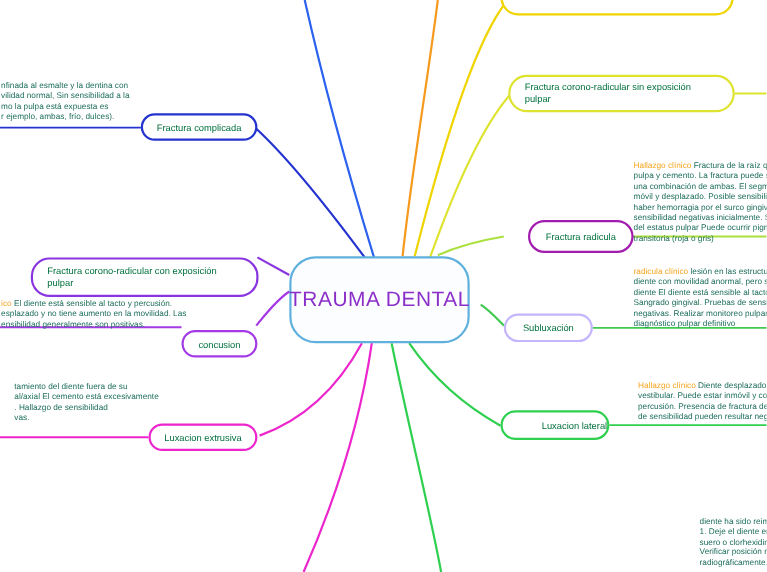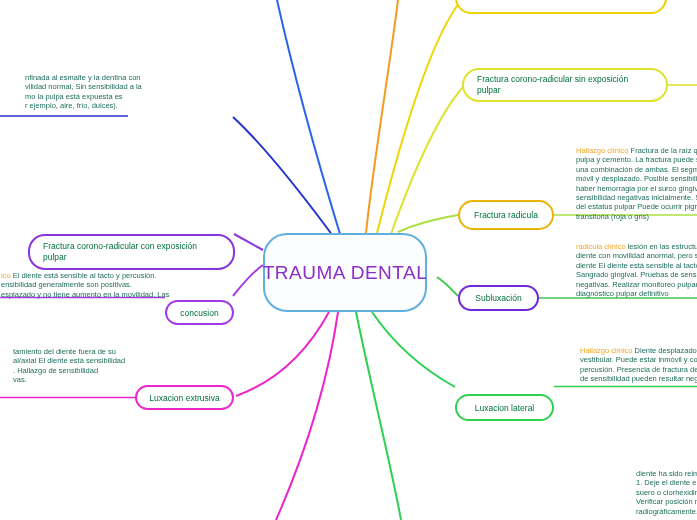"nfinada al esmalte y la" div.note { padding-left: 24px -> none }
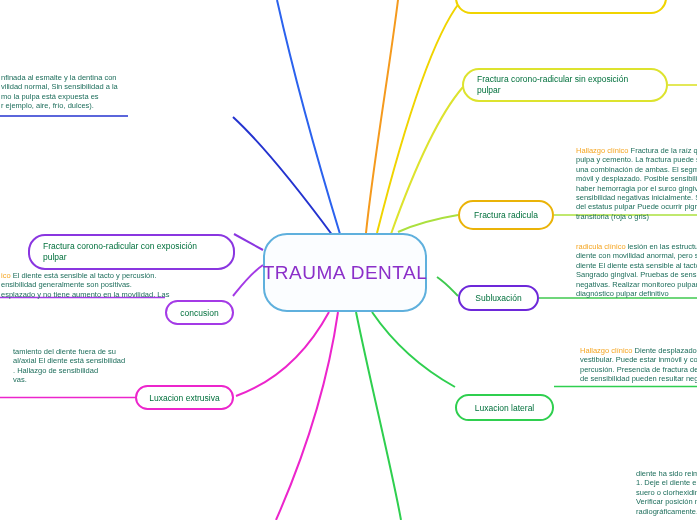"r ejemplo, aire, frío, dulces)." div.note-line { text: aire -> ambas }
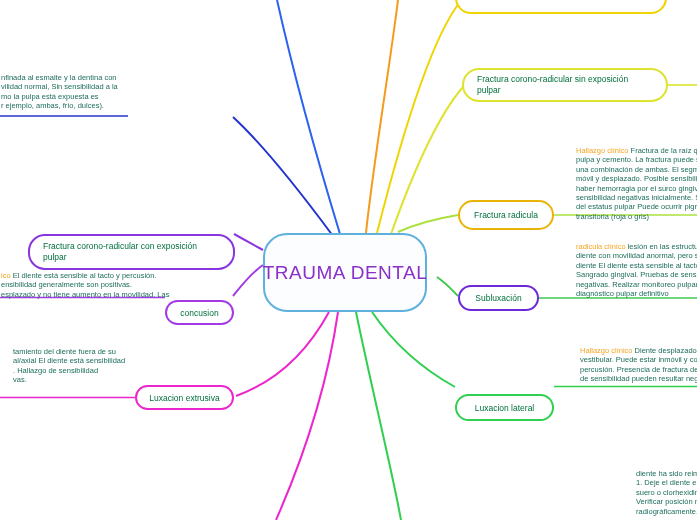"Fractura complicada" div.node { html: none -> <div> <span>Fractura complicada</span> </div> }
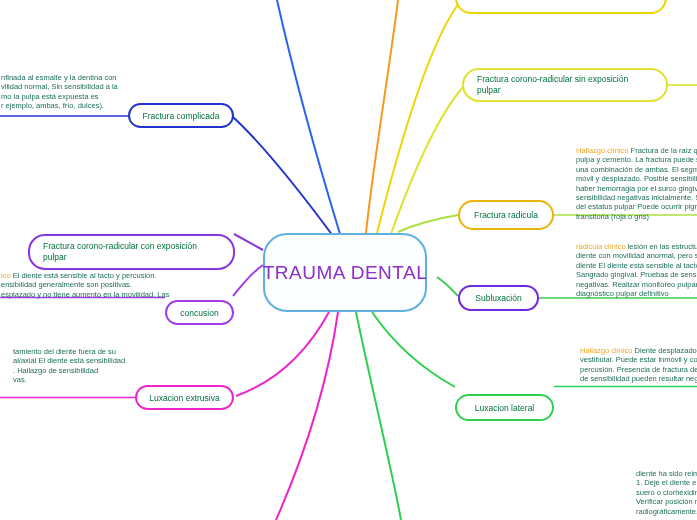"Fractura radicula" div.node { border: 2px solid #eab308 -> 2px solid #a21caf; left: 458px -> 480px }
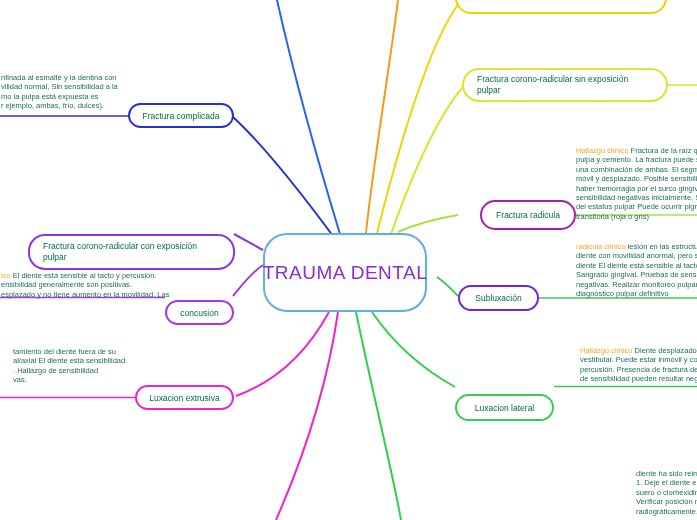"ensibilidad generalmente son positivas." div.note-line { order: before "esplazado y no tiene aumento" -> after "esplazado y no tiene aumento" }
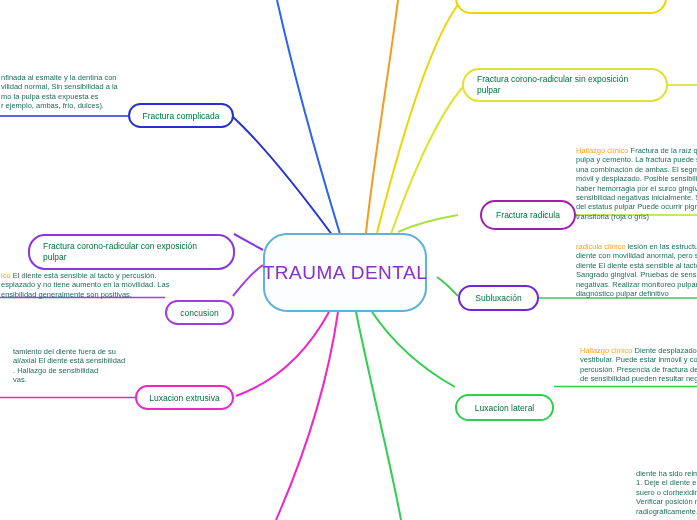"Subluxación" div.node { border: 2px solid #6d28d9 -> 2px solid #c4b5fd }
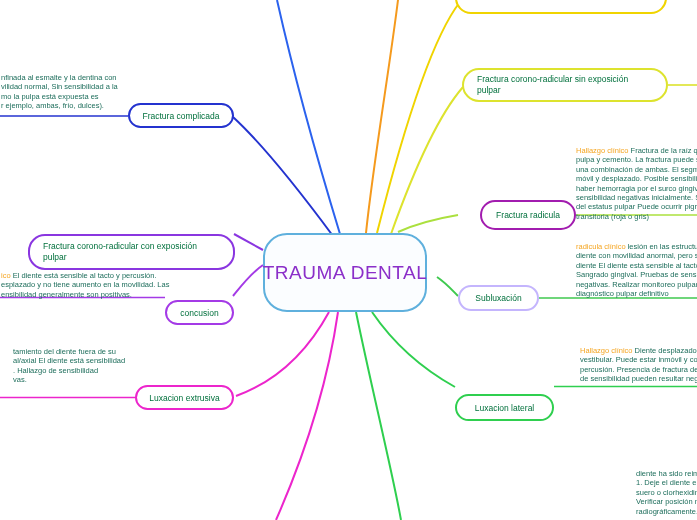"al/axial El diente está sensibilidad" div.note-line { text: diente está sensibilidad -> cemento está excesivamente }
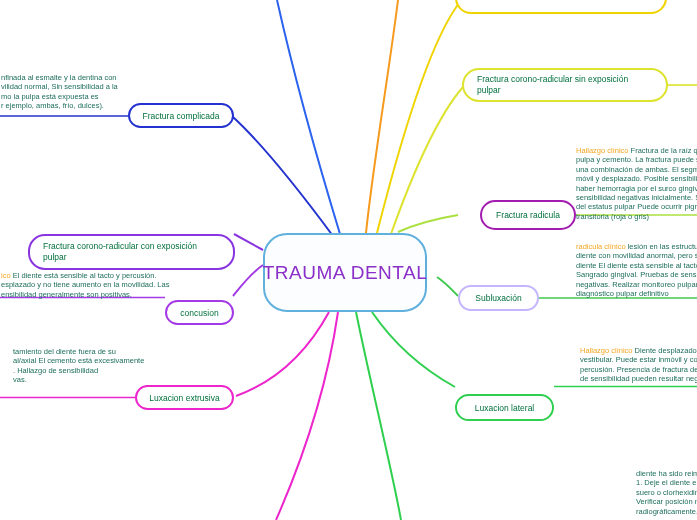"Luxacion lateral" div.node { justify-content: none -> flex-end; top: 394px -> 373px }
